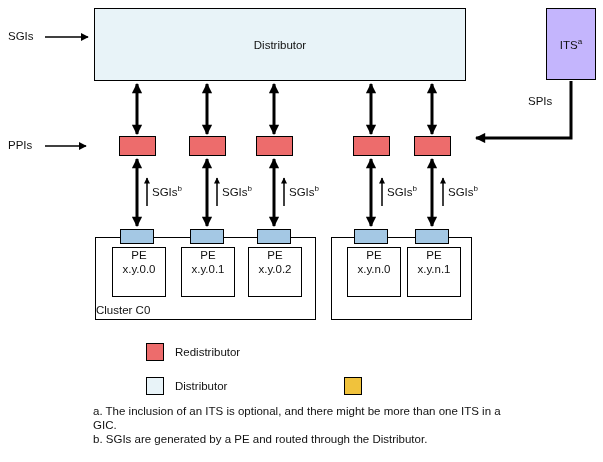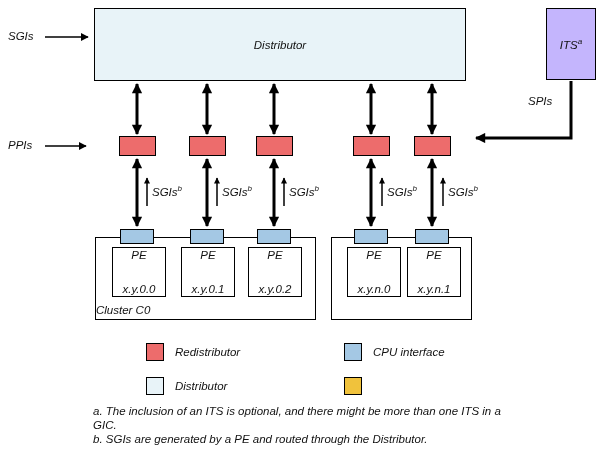"Distributor" .canvas { font-style: italic -> none }
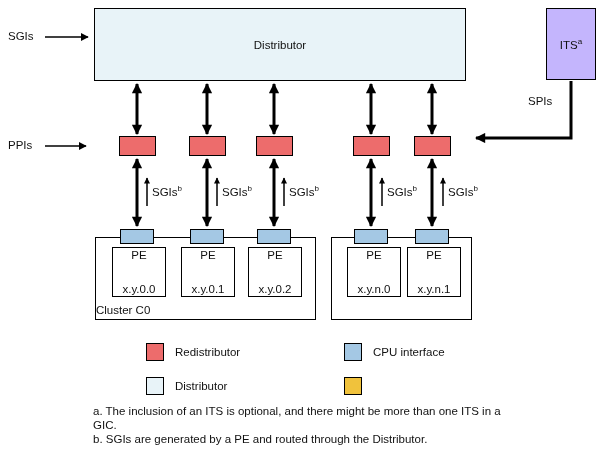"PE" .pe { justify-content: space-between -> flex-start }
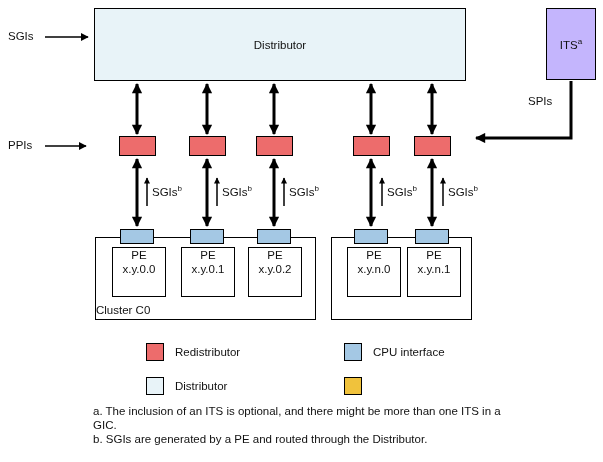"CPU interface" div.legend-item { html: <div> <span></span> <span>CPU interface</span> </div> -> none }
